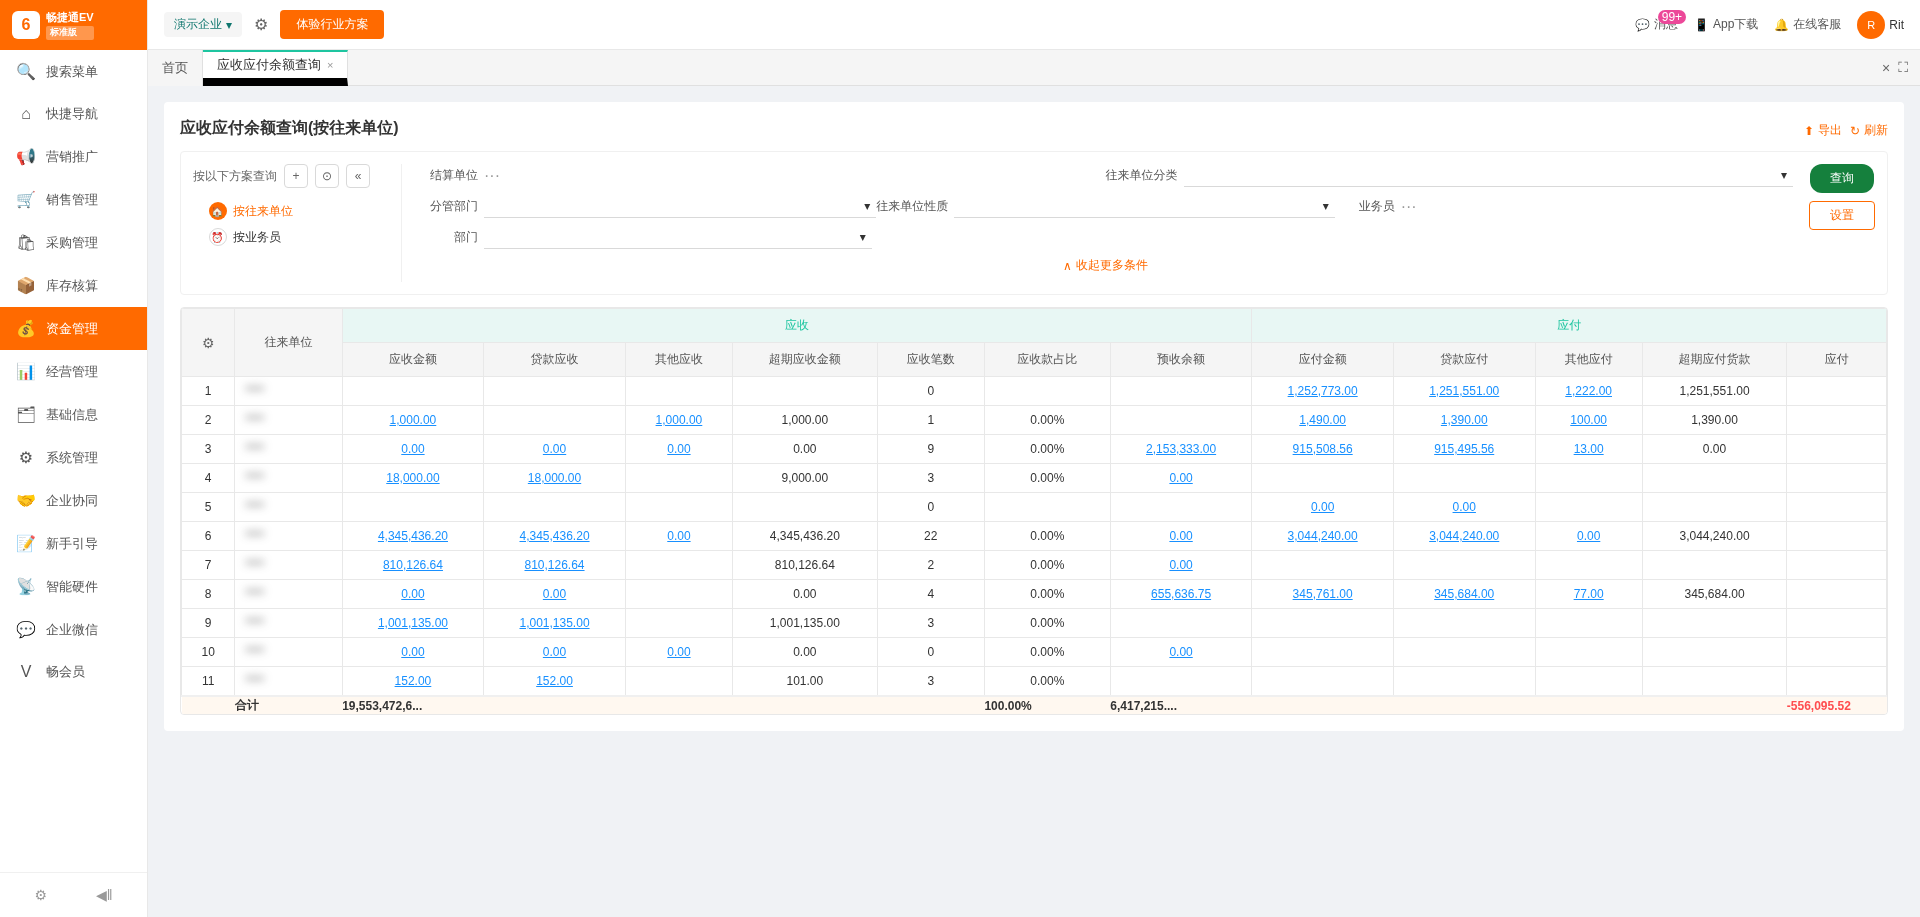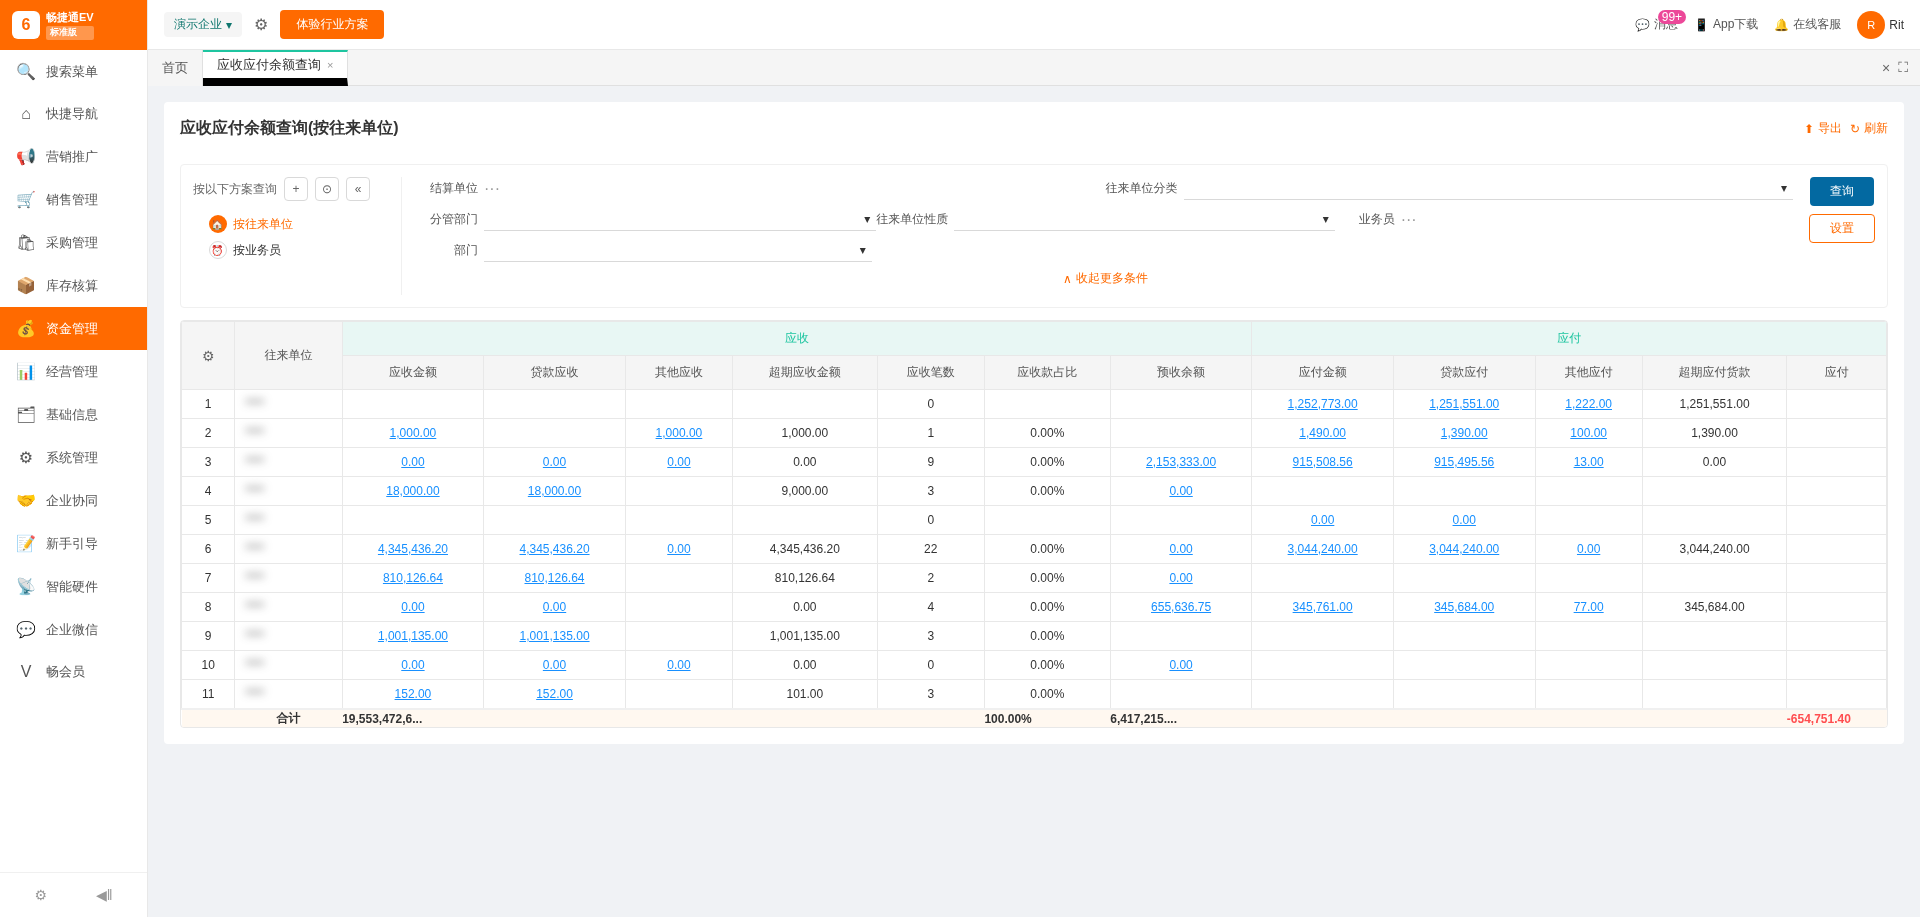"应收应付余额查询(按往来单位)" .page-header { align-items: center -> flex-end; margin-bottom: 25px -> 12px }
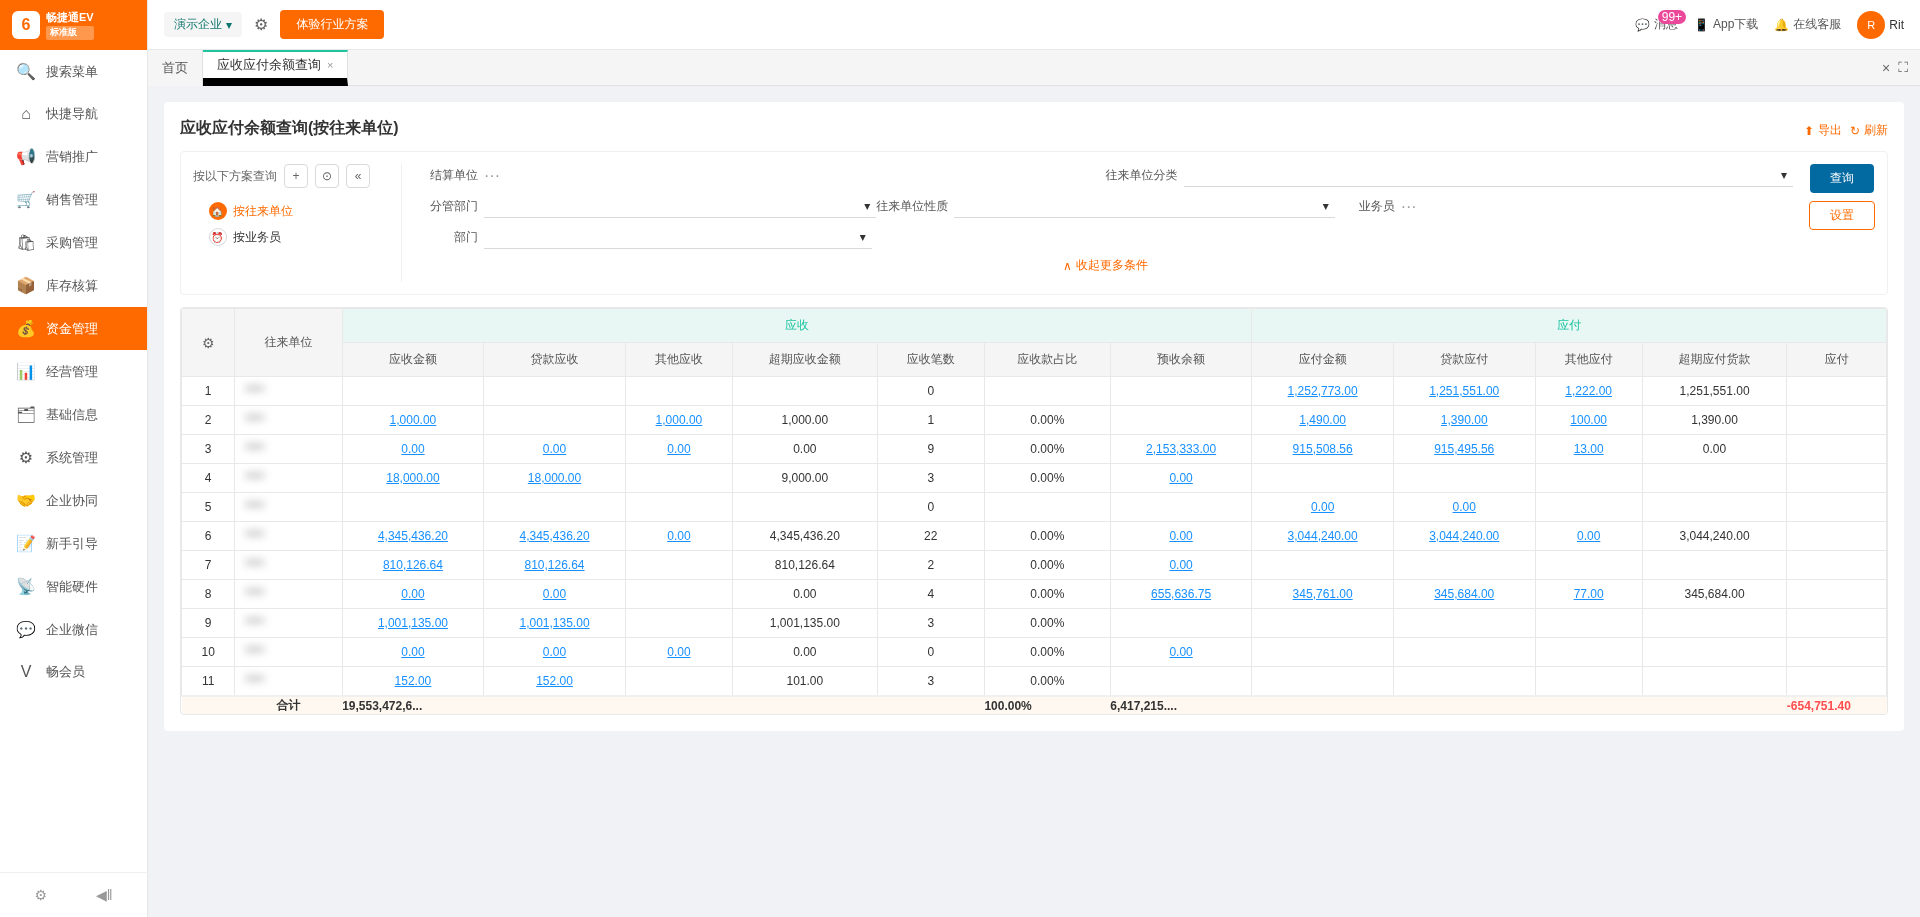"查询" .query-btn { background: #0369a1 -> #15803d; border-radius: 4px -> 12px }
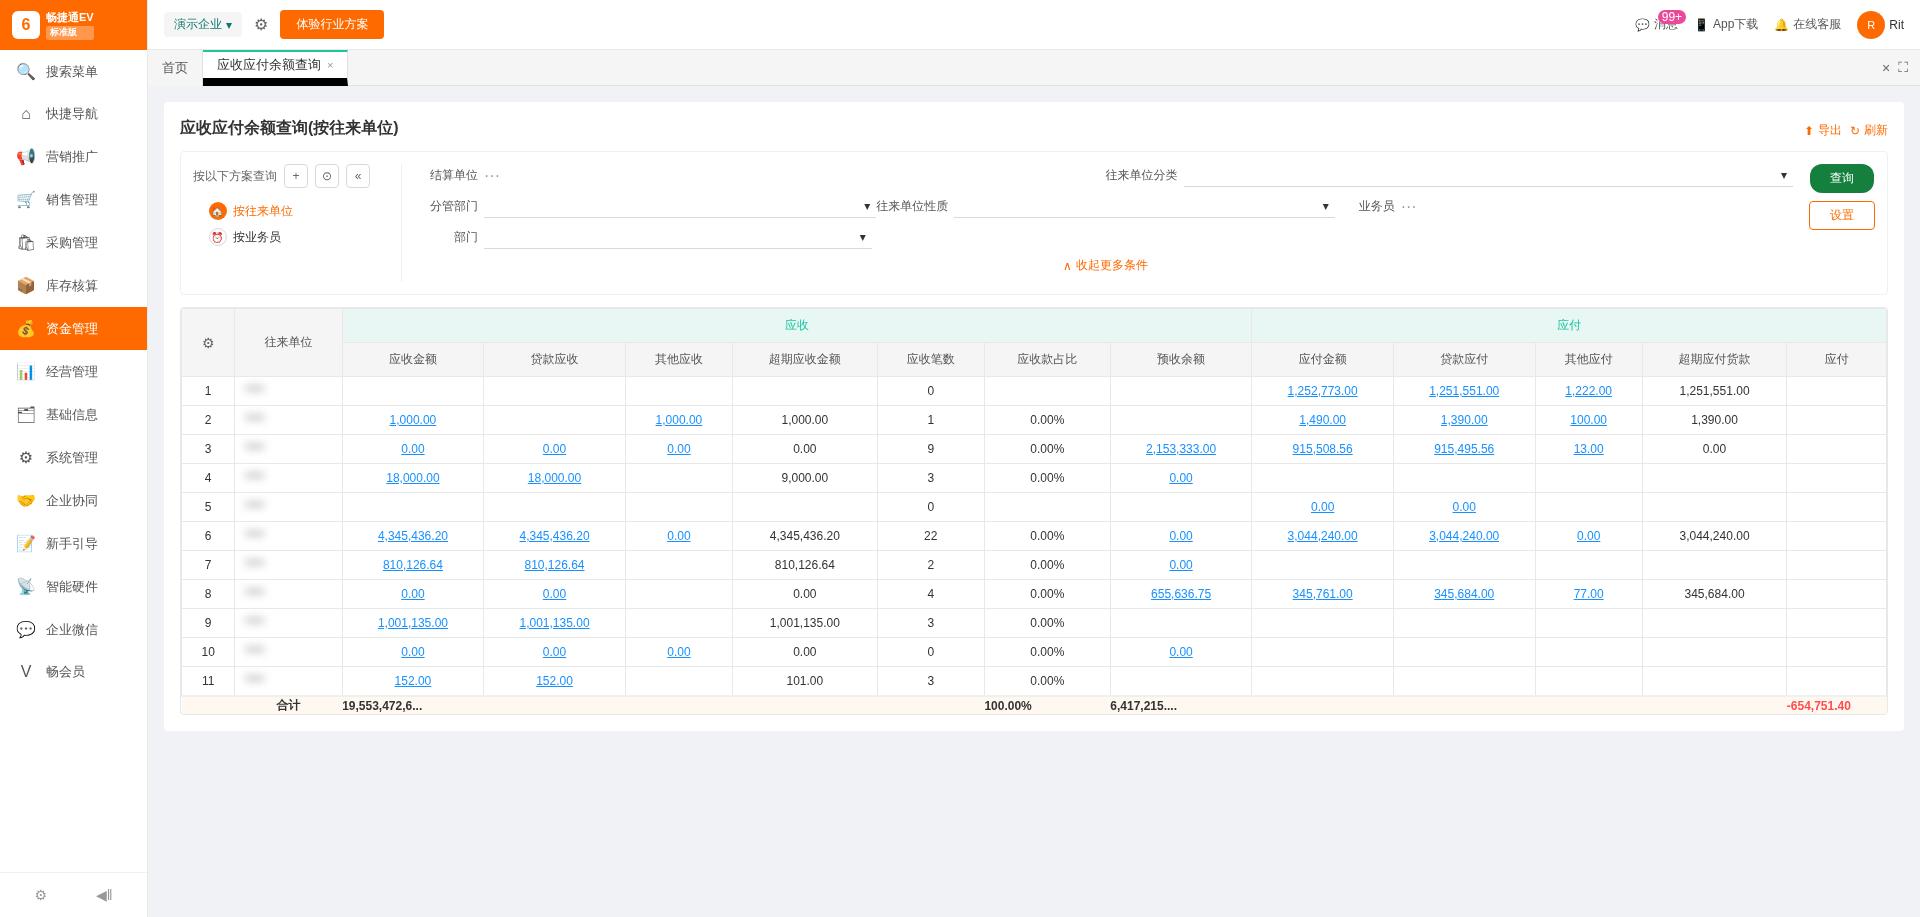"合计" .tfoot-row td.label { text-align: center -> left }
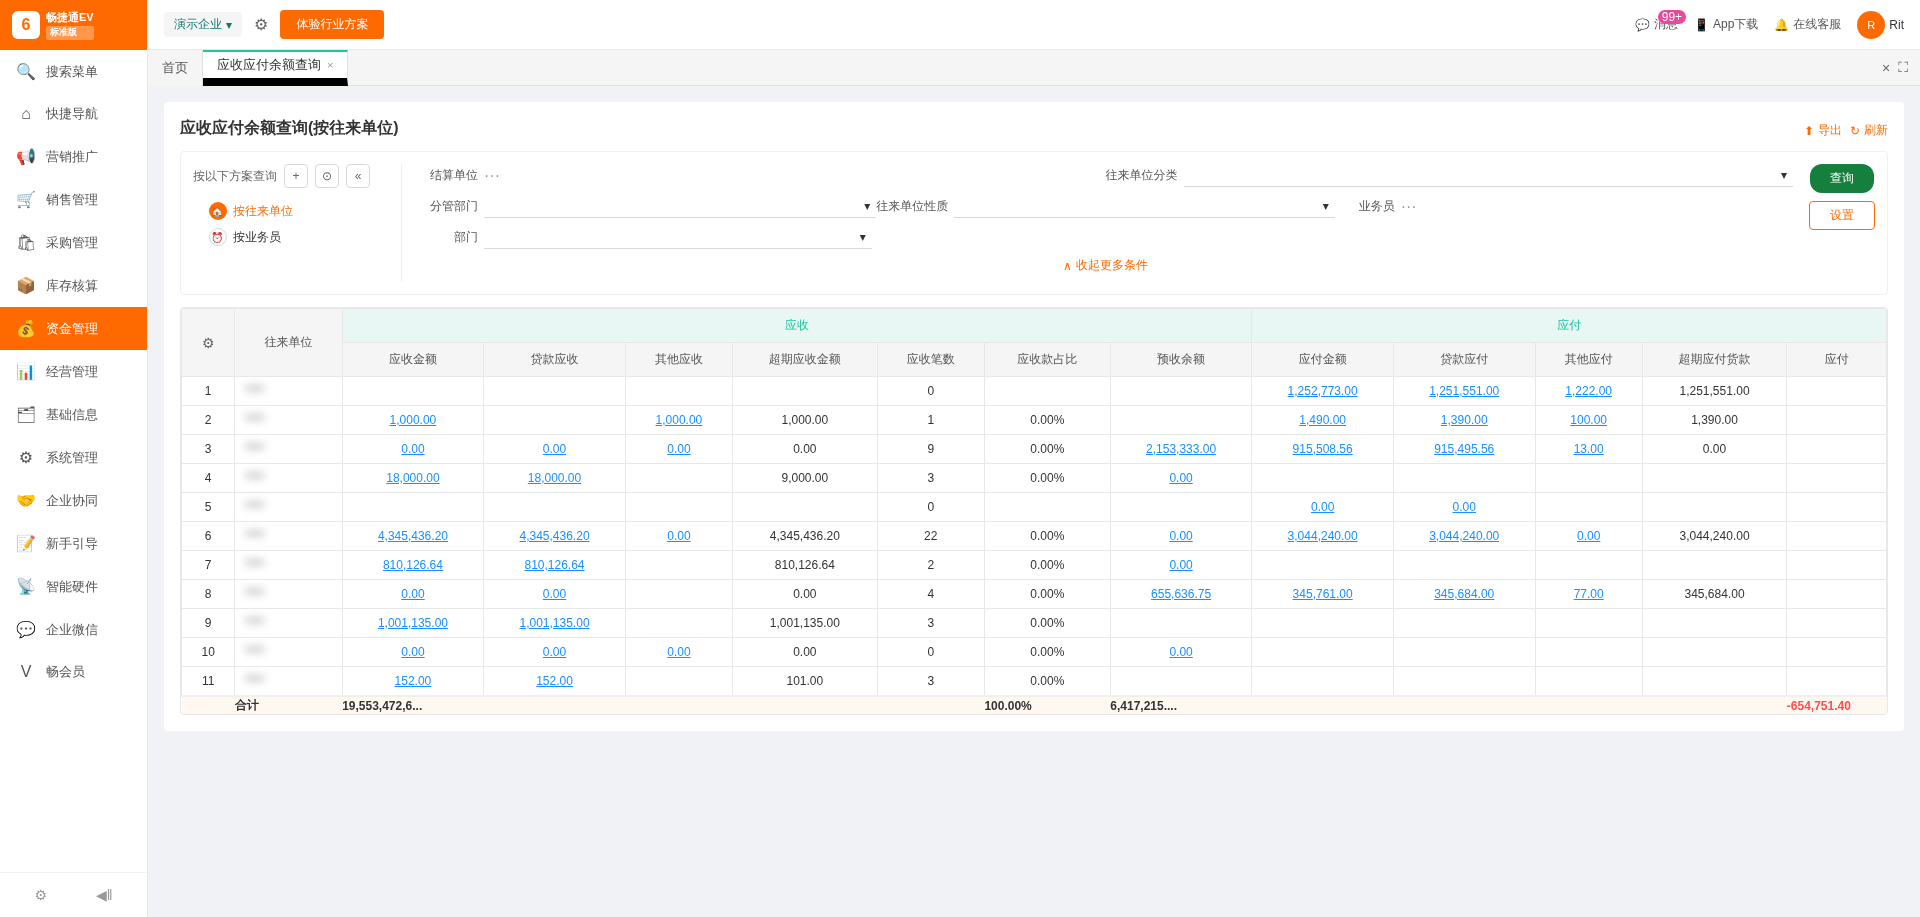"-654,751.40" td { text: -654,751.40 -> -556,095.52 }
